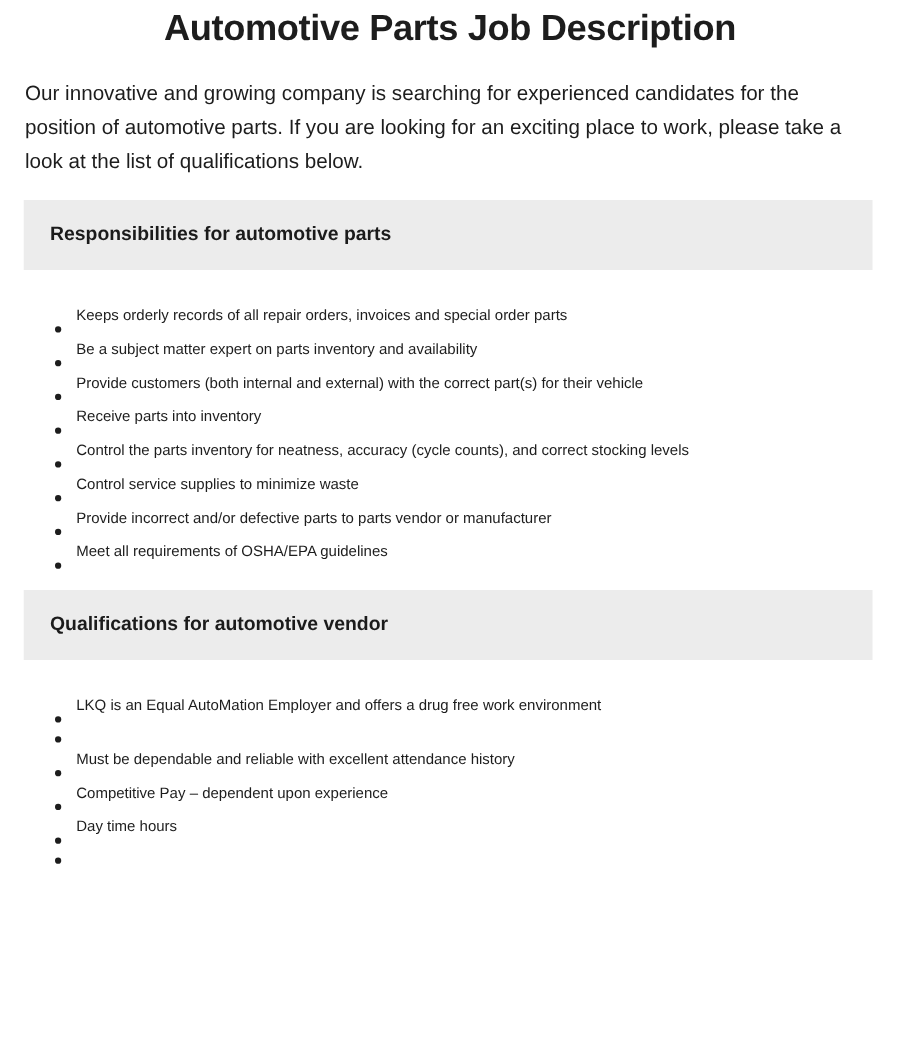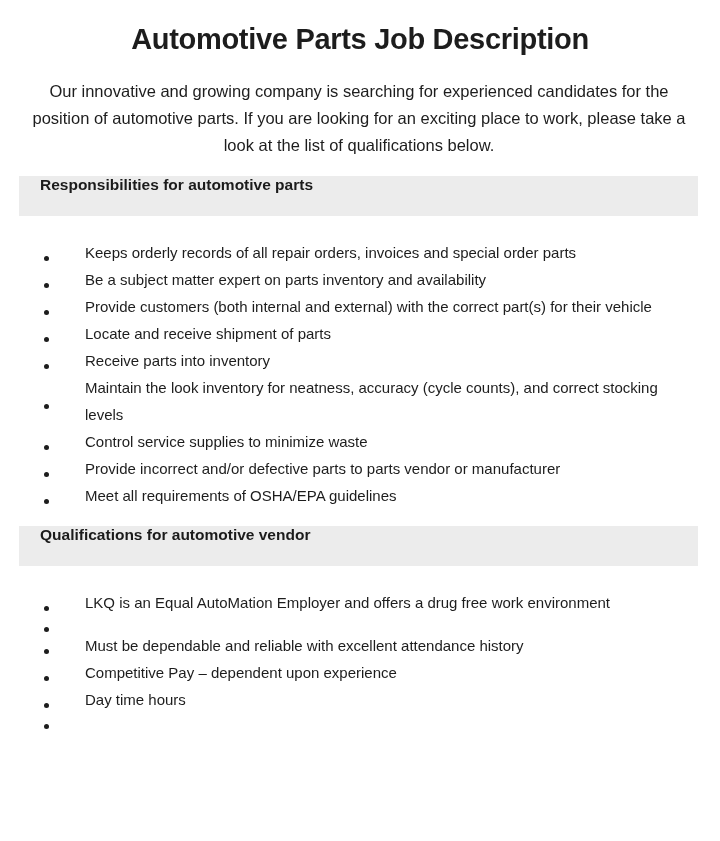"Automotive Parts Job Description" .page-title { margin: 16px -> 0 }
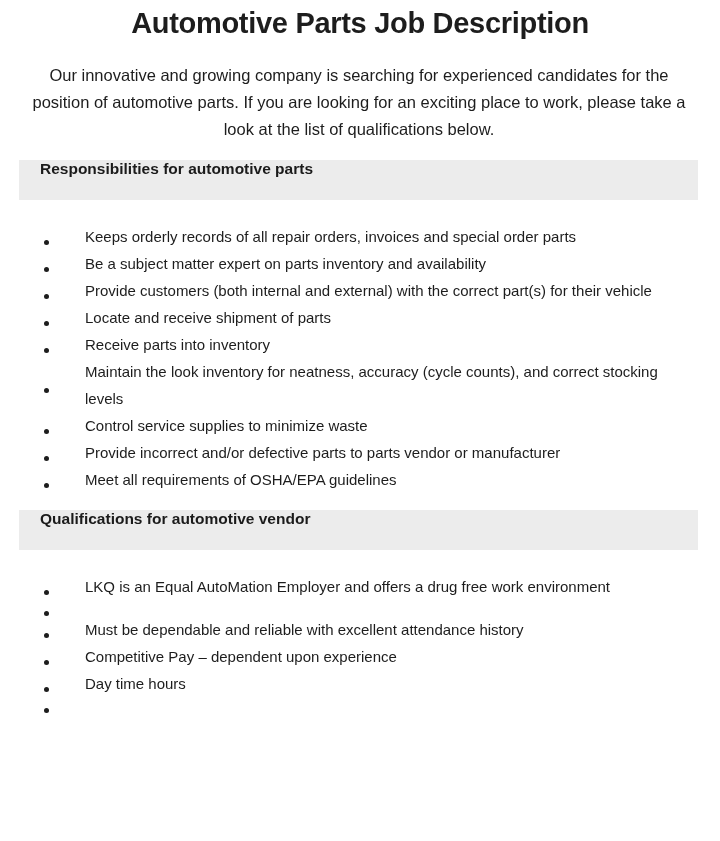"Our innovative and growing company" .intro { text-align: center -> none }
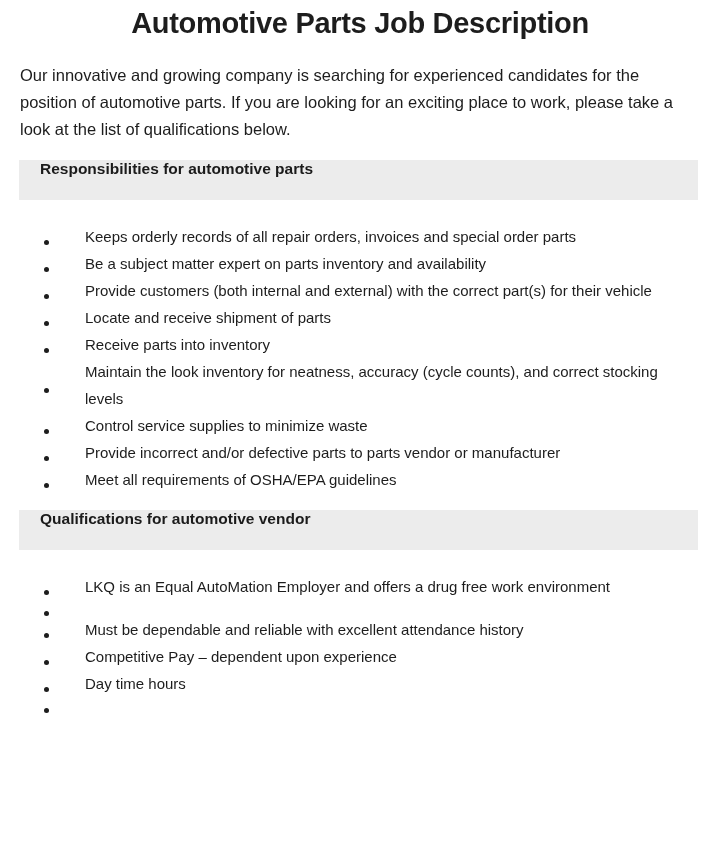"Responsibilities for automotive parts" .section-heading { align-items: none -> center; height: 40px -> 56px }
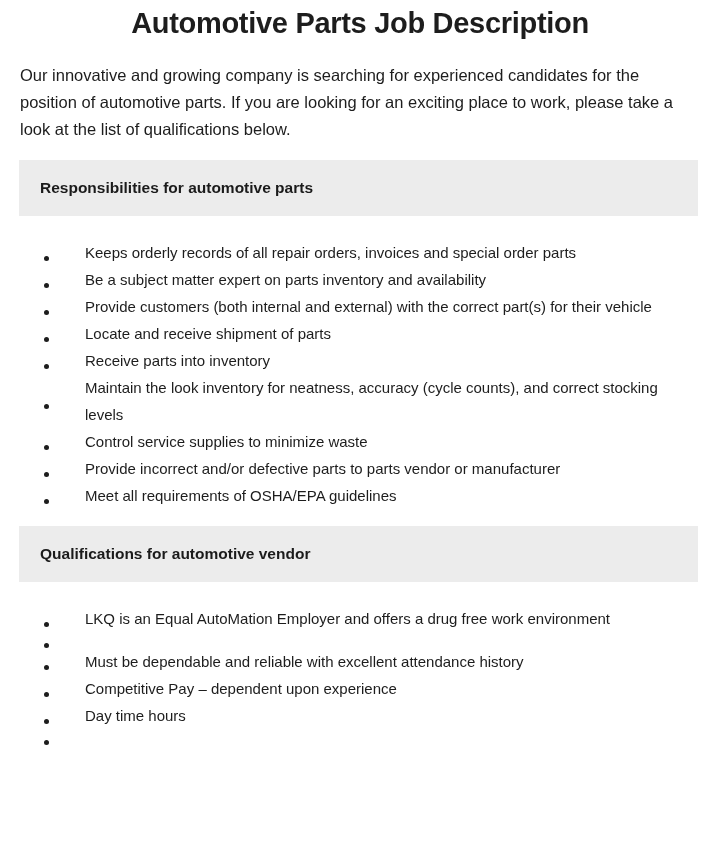"Keeps orderly records of all" ul.bullet-list li { align-items: center -> flex-end; font-size: 15px -> 12px; gap: 24px -> none }
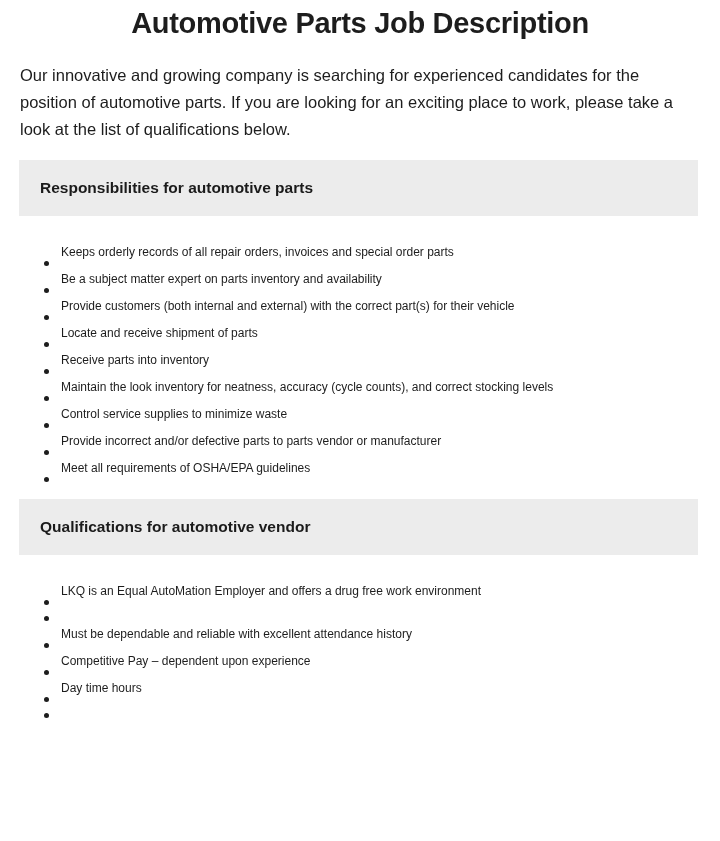"Locate and receive shipment of" li { html: <li> <span></span> <span>Locate and receive shipment of parts</span> </li> -> none }
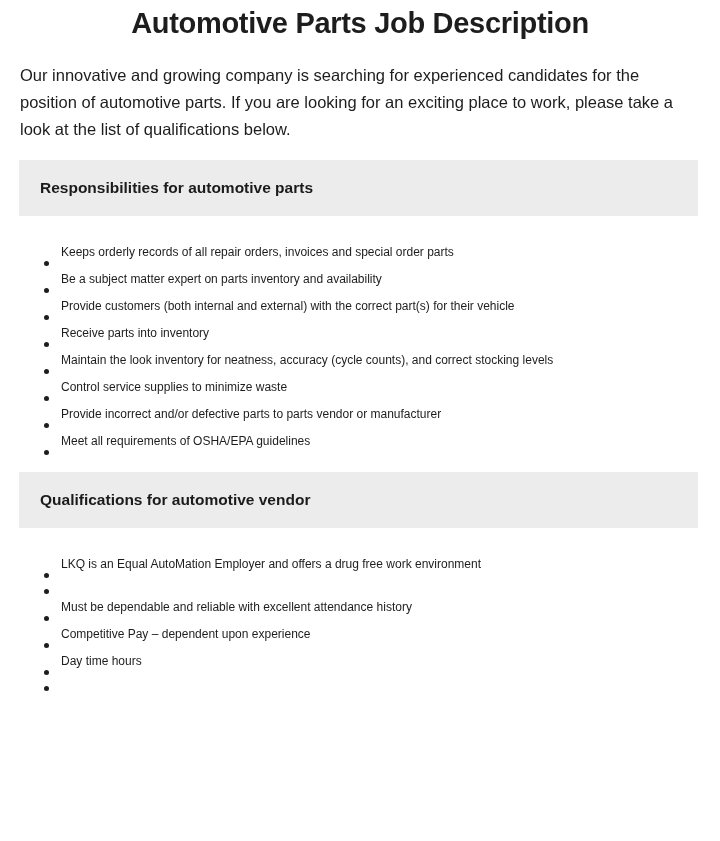"Maintain the look inventory for" span.item-text { text: Maintain the look -> Control the parts }
